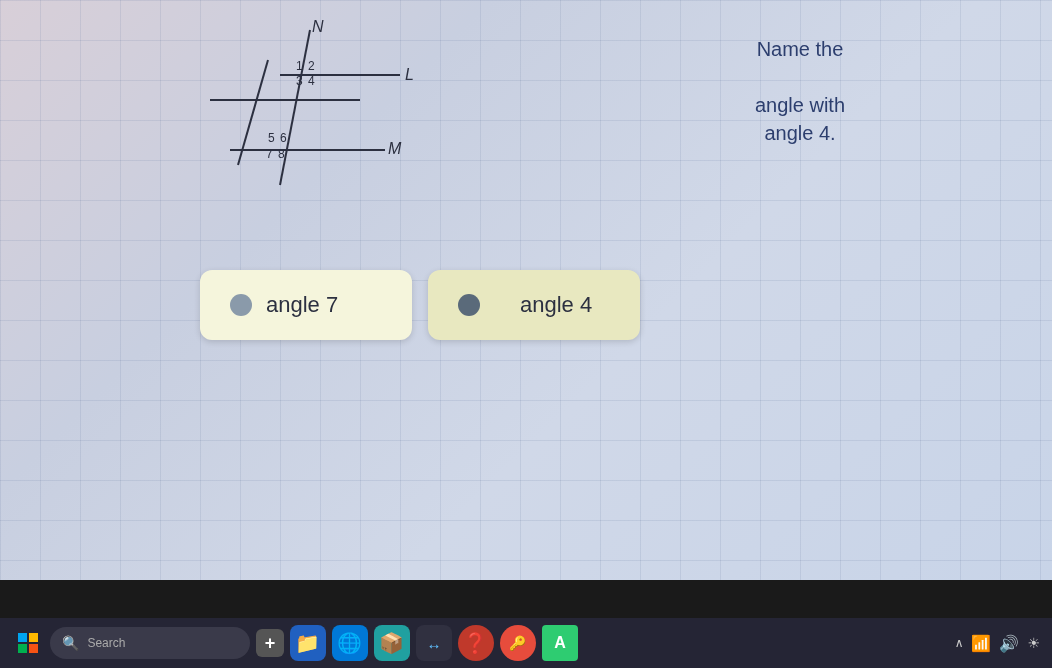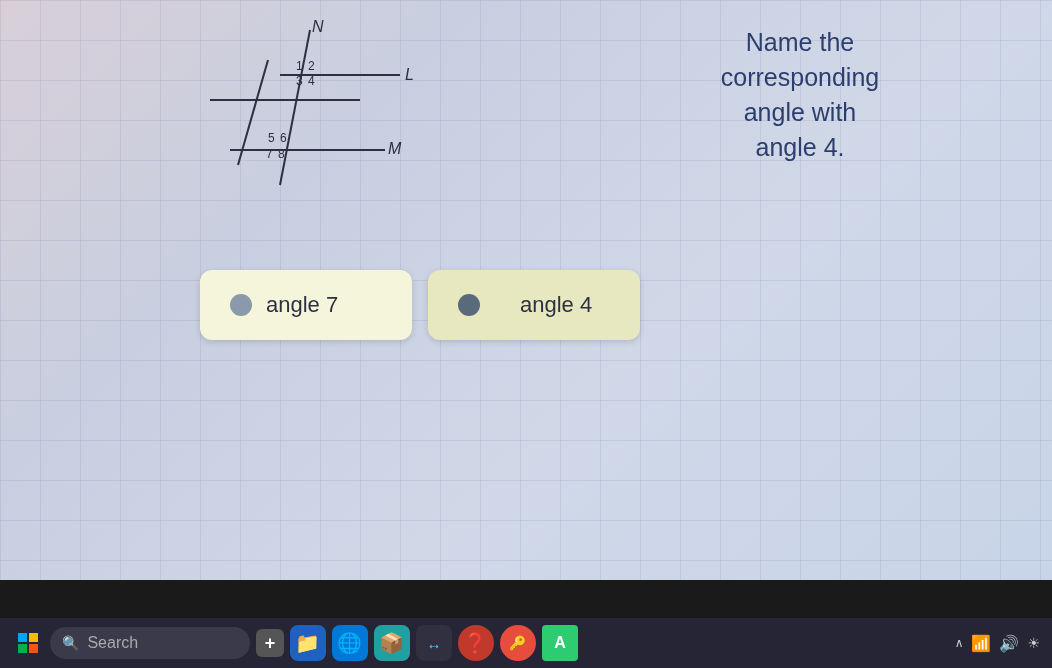"Name the" .question-text { font-size: 25px -> 20px; top: 5px -> 15px }
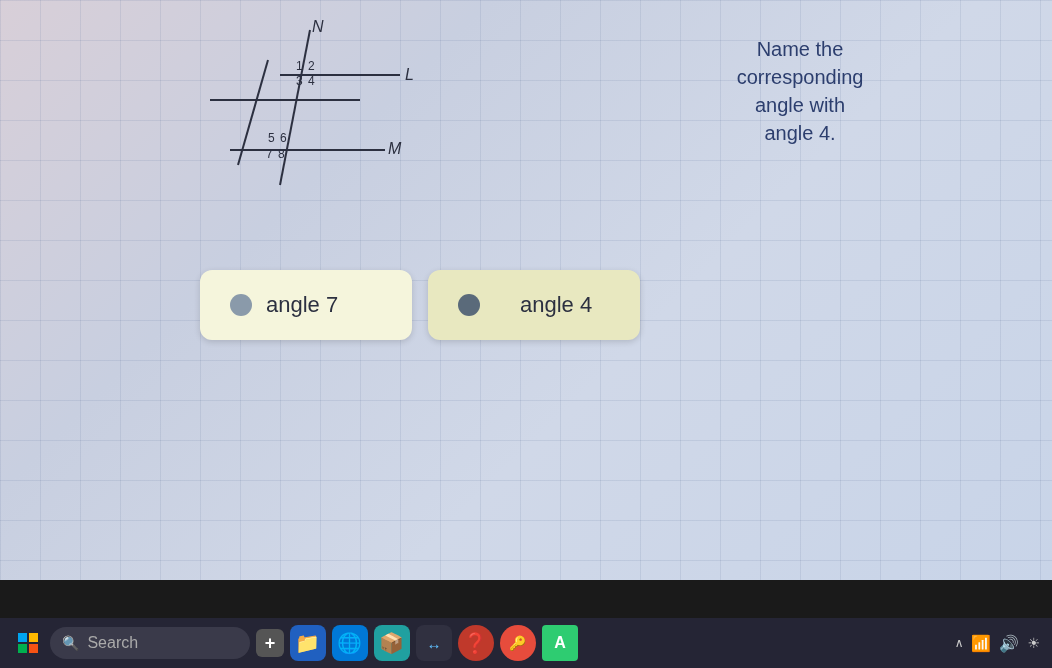"corresponding" span { html: <span>corresponding</span> -> none }
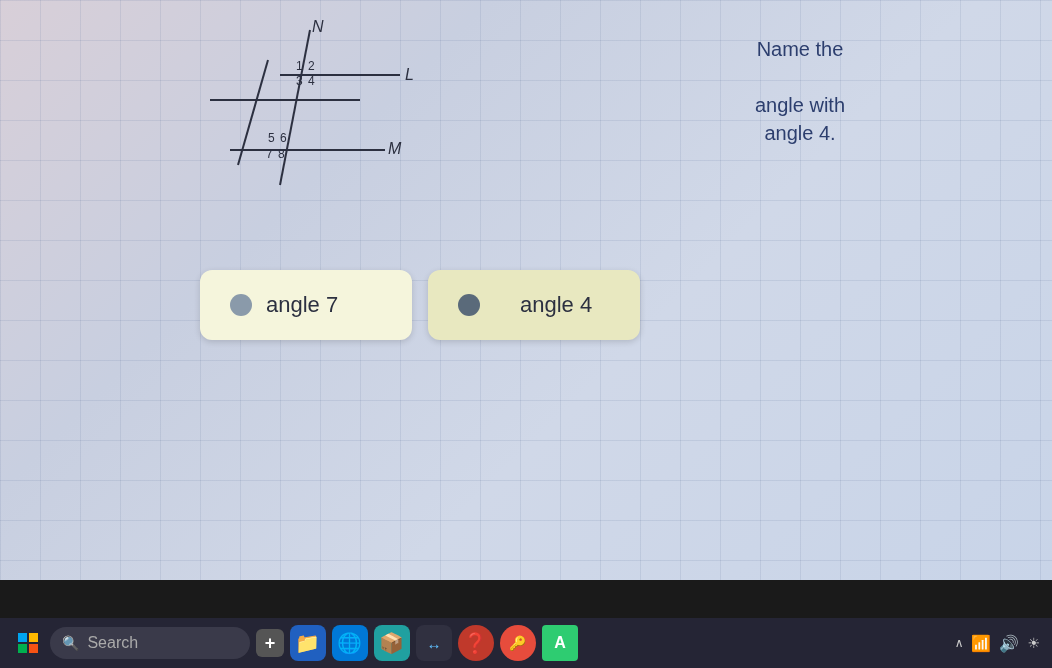"Search" span { font-size: 16px -> 12px }
